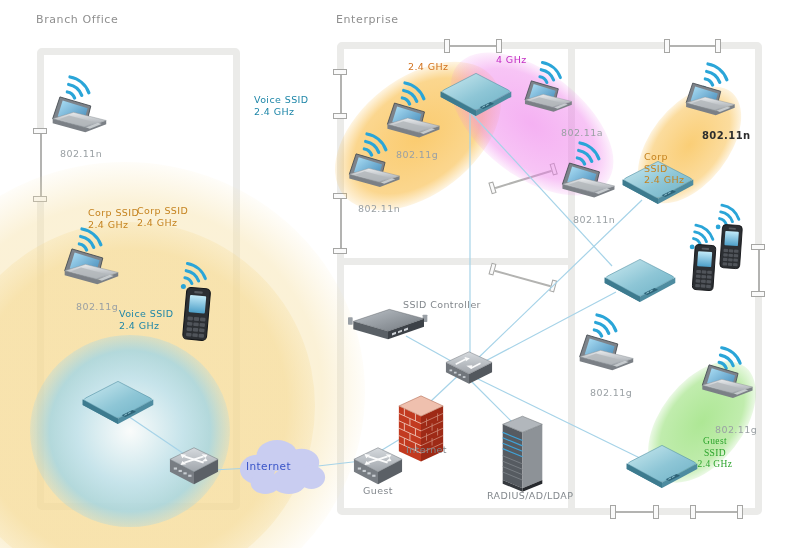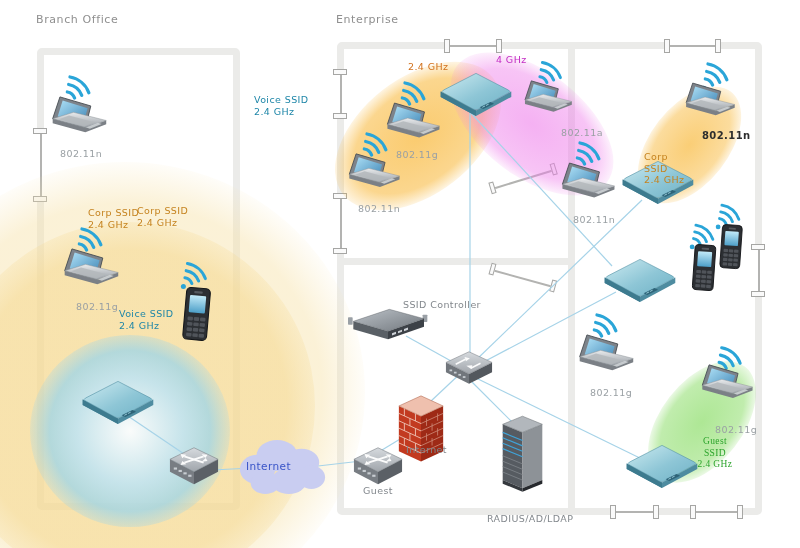"RADIUS/AD/LDAP" div.lbl { top: 513px -> 490px }
